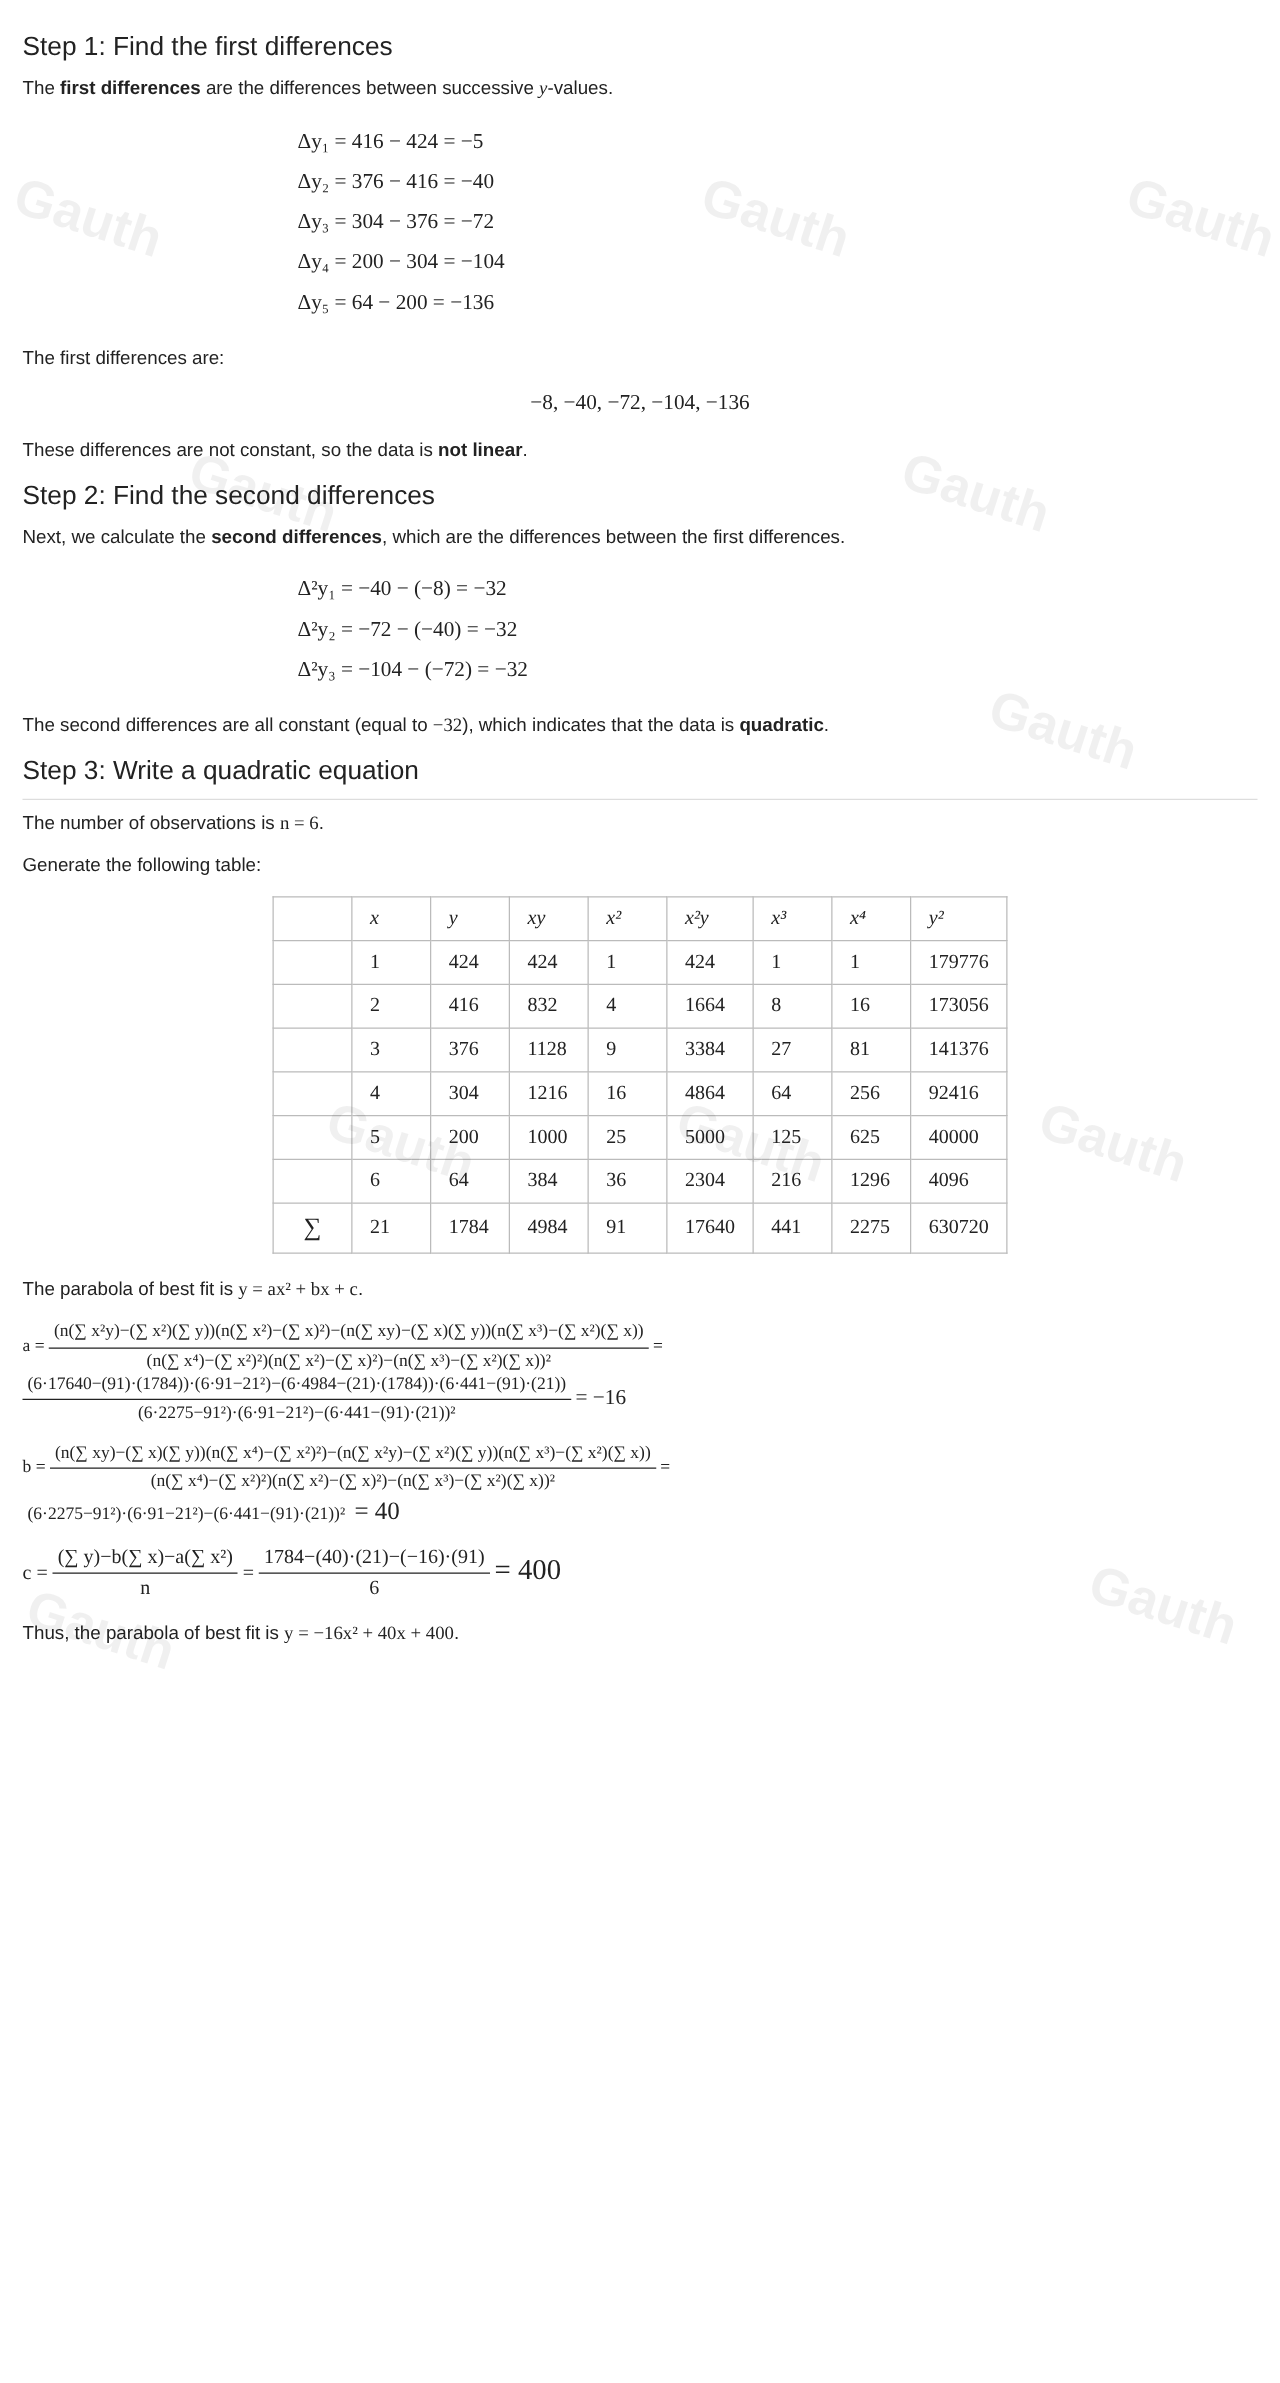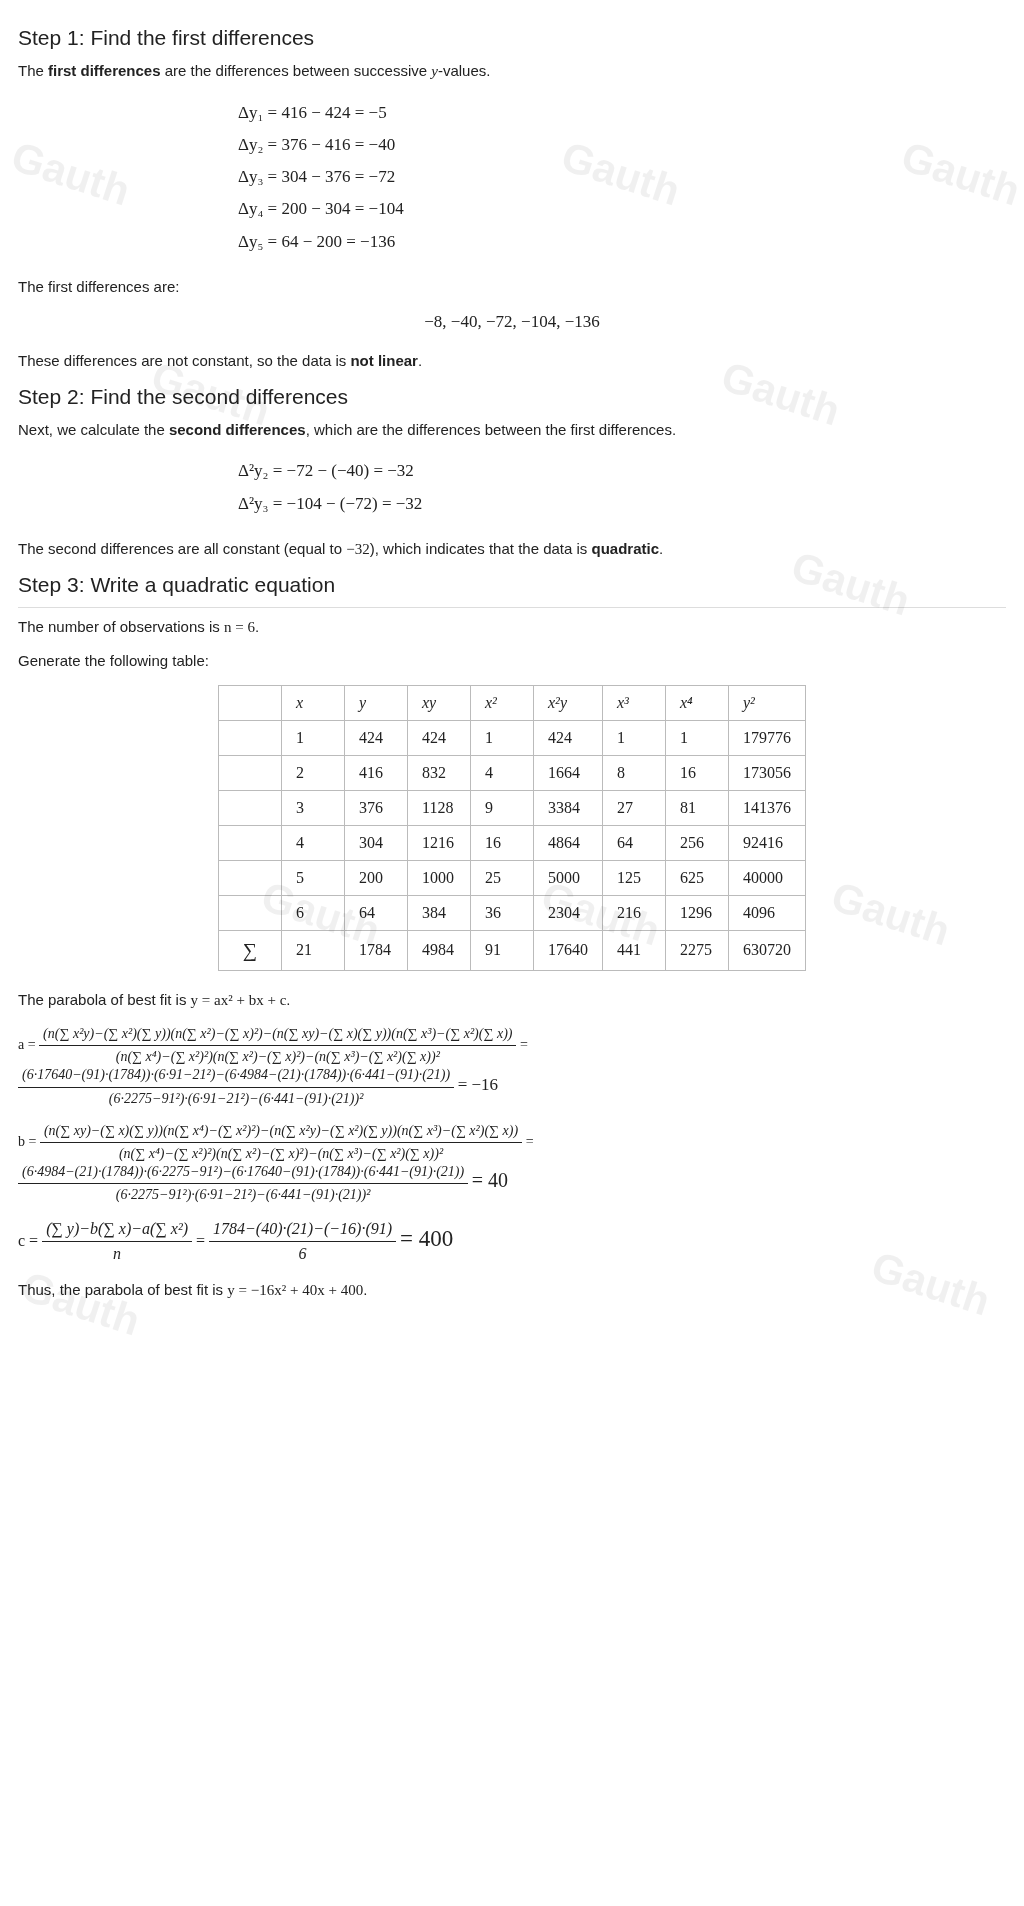"Δ²y₁ = −40 − (−8)" div.line { html: none -> <div>Δ²y₁ = −40 − (−8) = −32</div> }
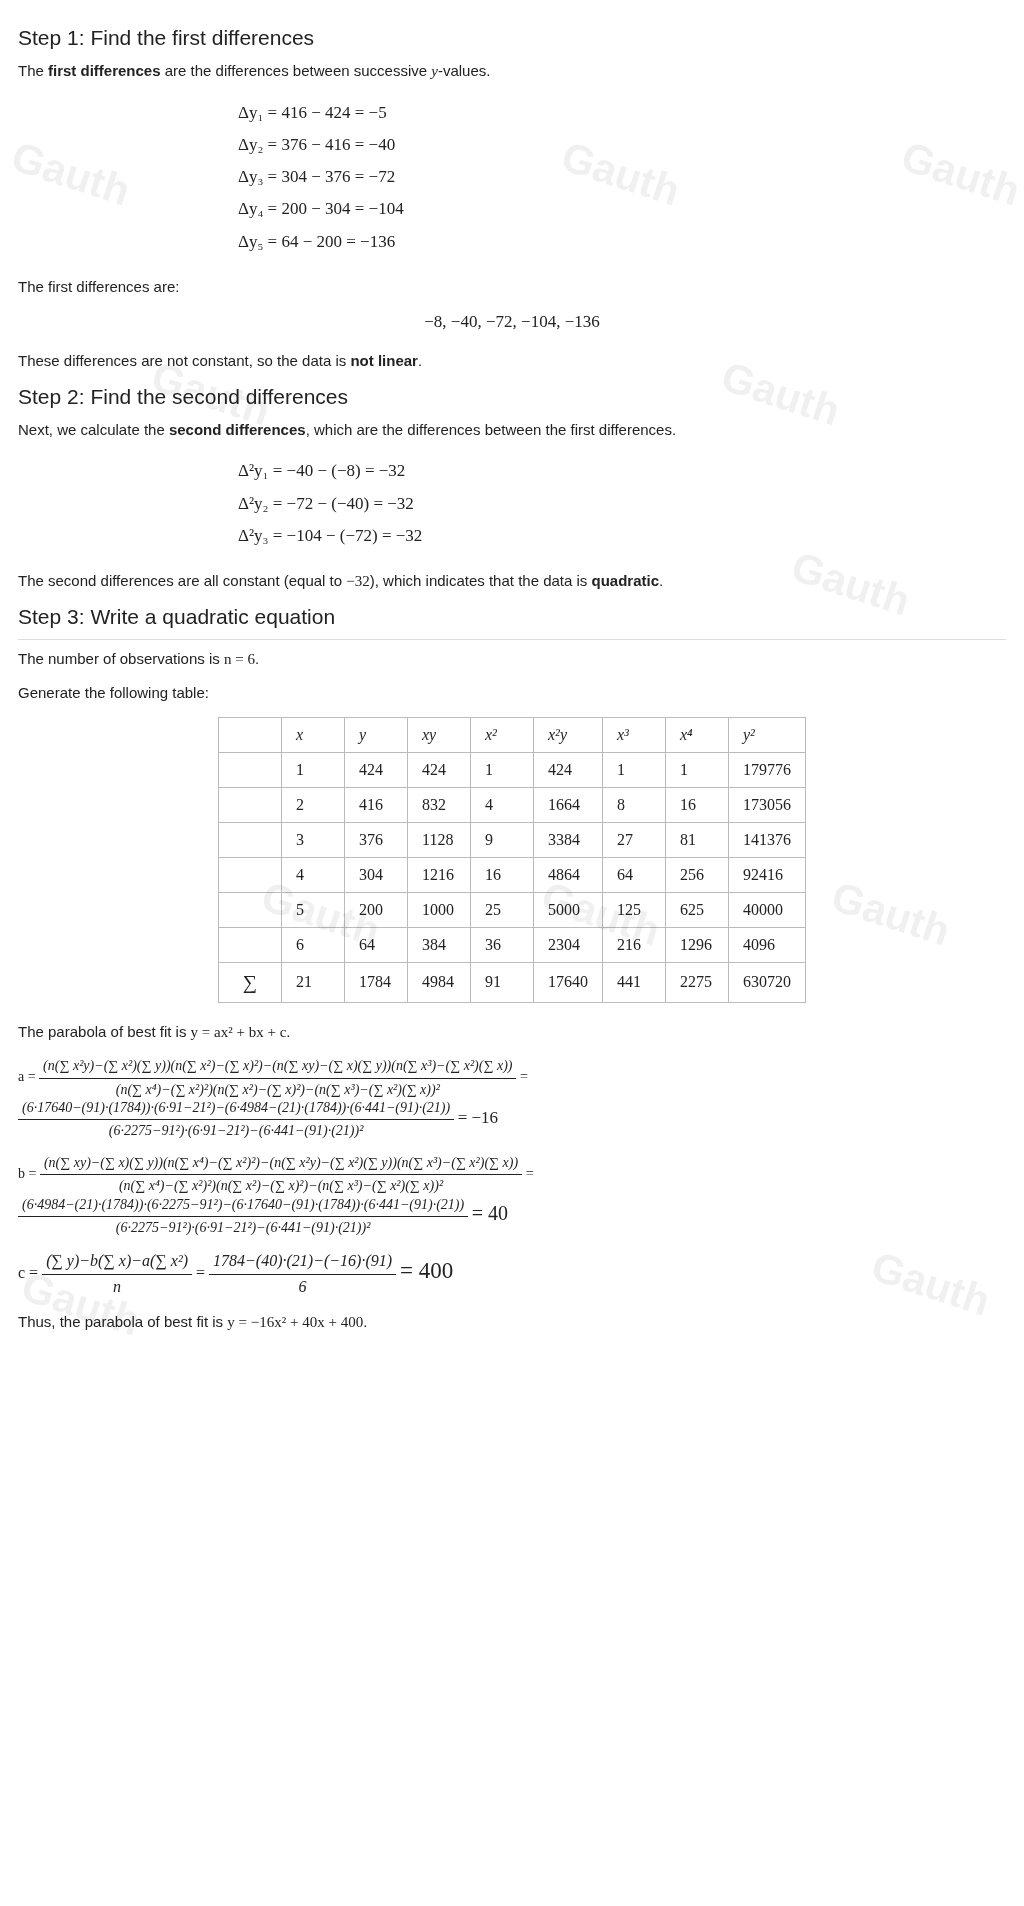"(n(∑ x²y)−(∑ x²)(∑ y))(n(∑ x²)−(∑" .frac { font-style: italic -> none }
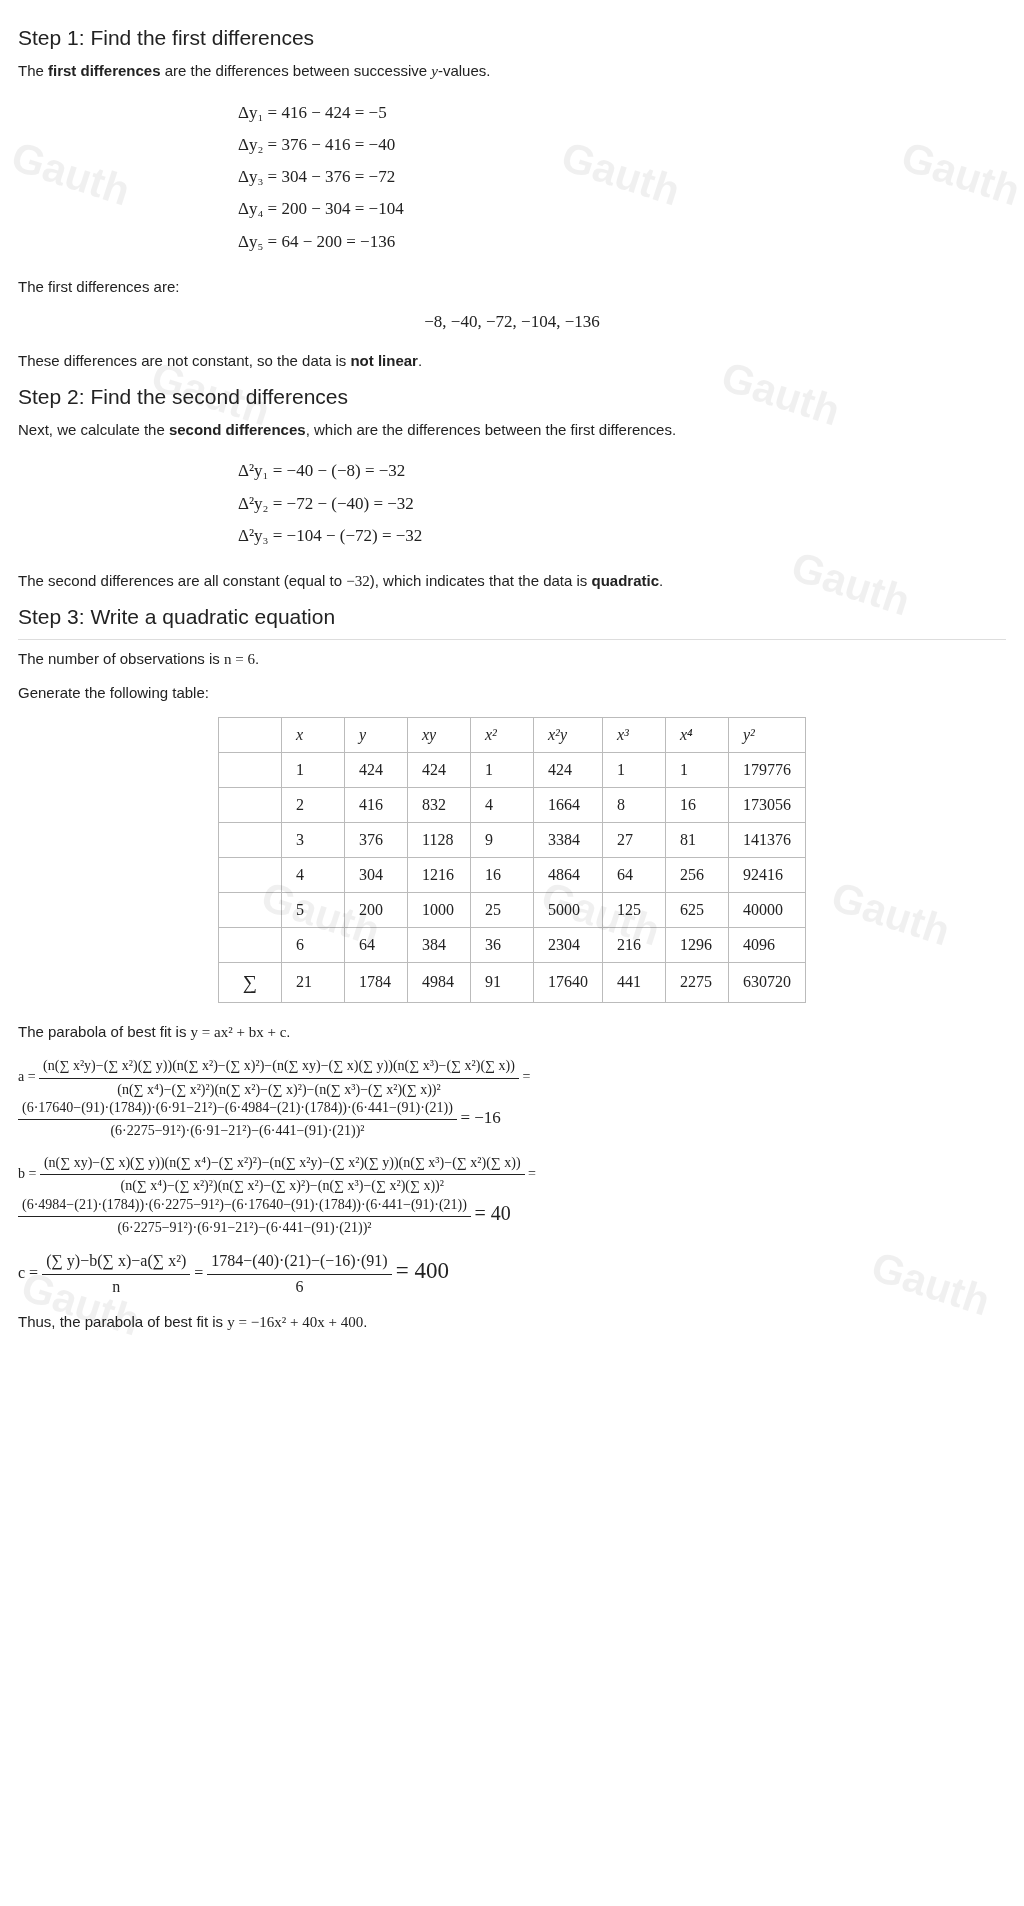"(6·4984−(21)·(1784))·(6·2275−91²)−(6·176" span.num { html: <span>(6·4984−(21)·(1784))·(6·2275−91²)−(6·17640−(91)·(1784))·(6·441−(91)·(21))</span> -> none }
